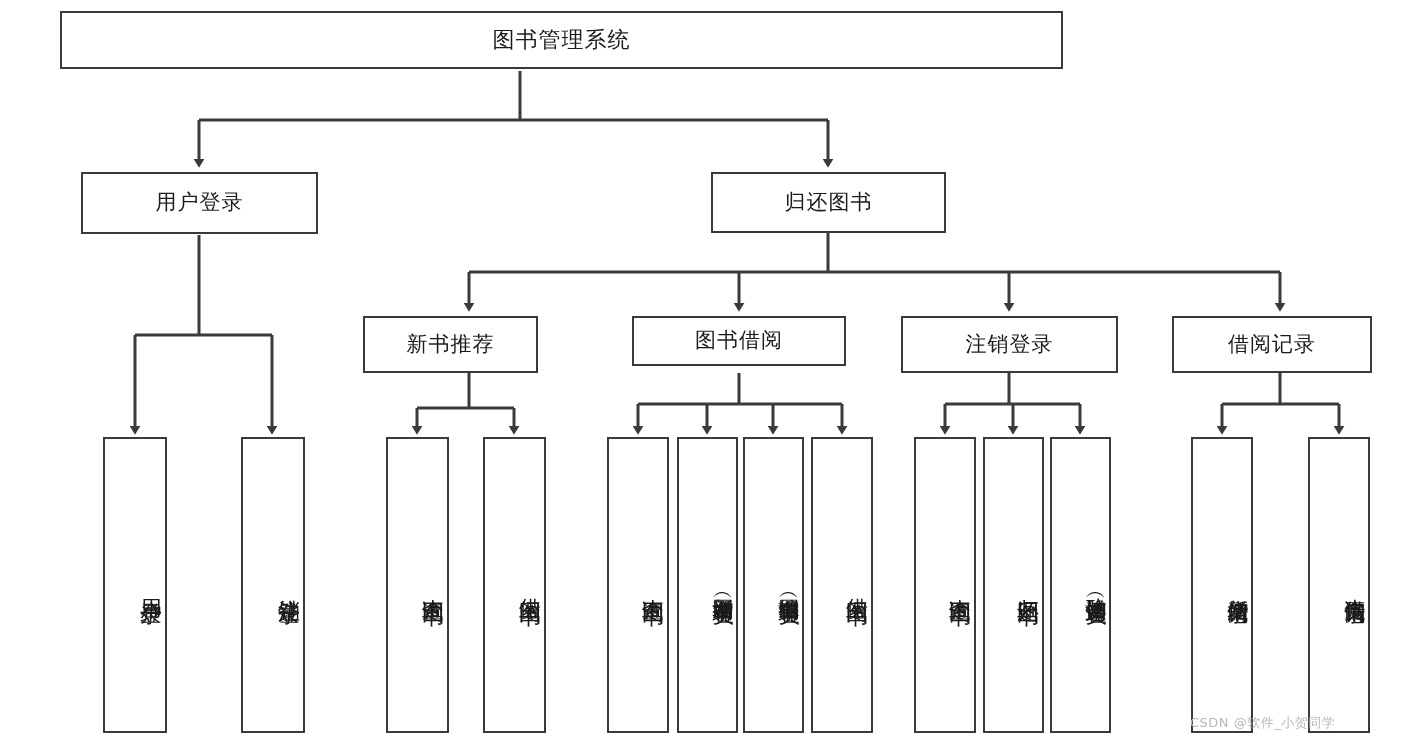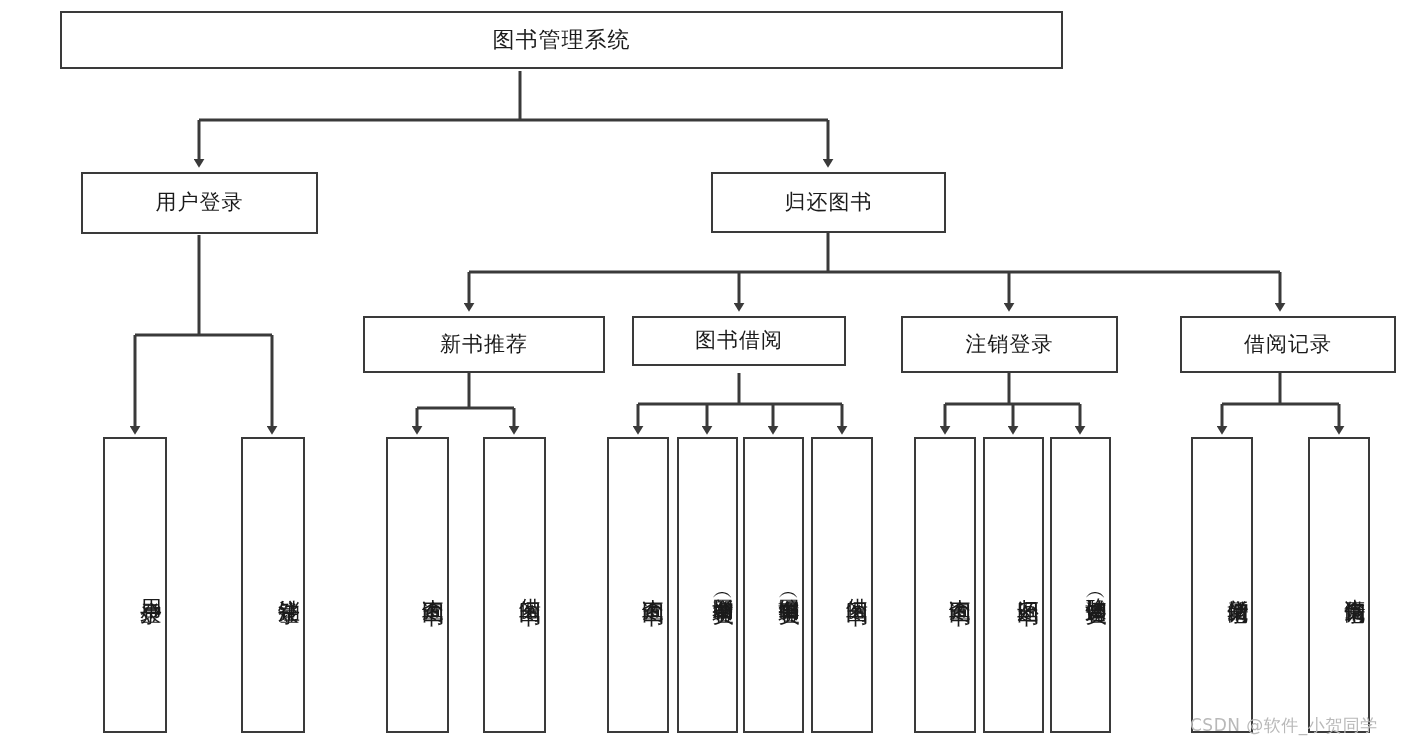"新书推荐" div.node { width: 242px -> 175px }
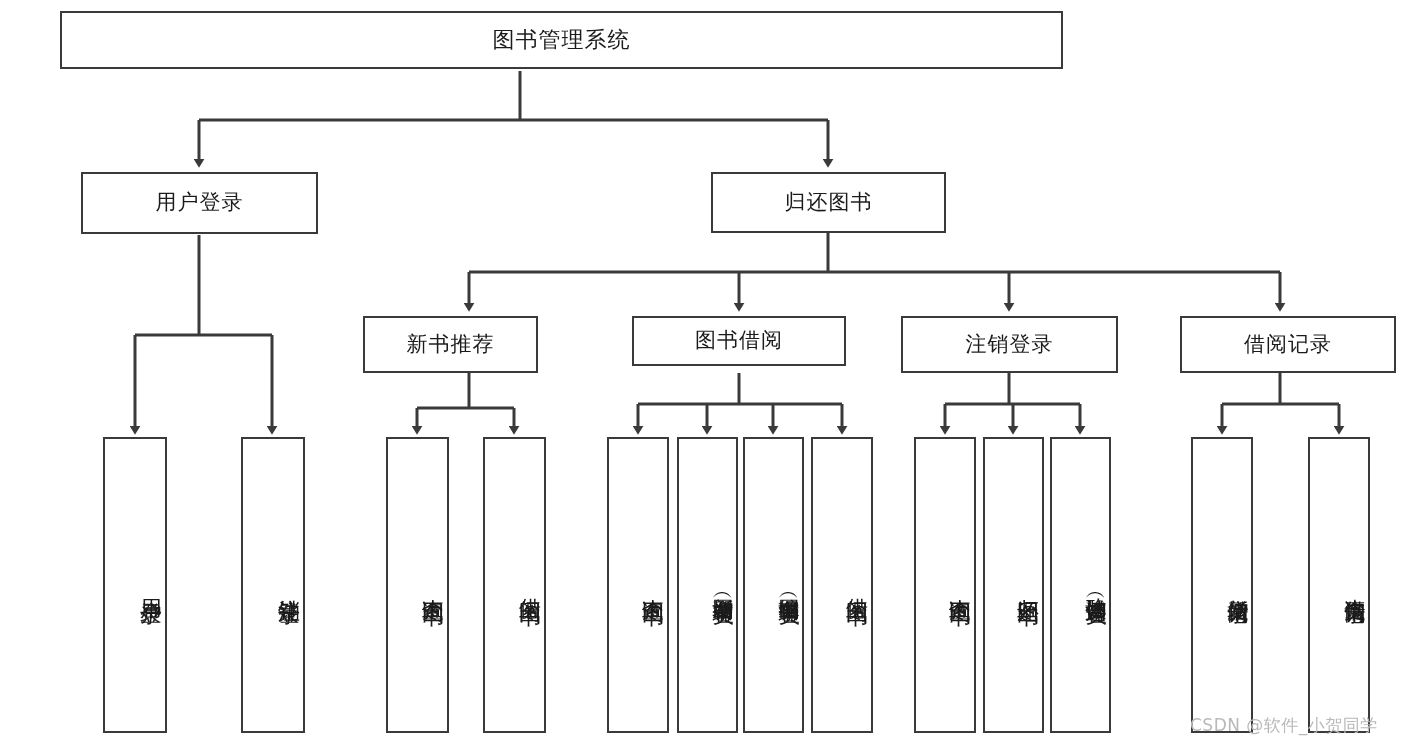"借阅记录" div.node { margin-left: 8px -> none; width: 216px -> 200px }
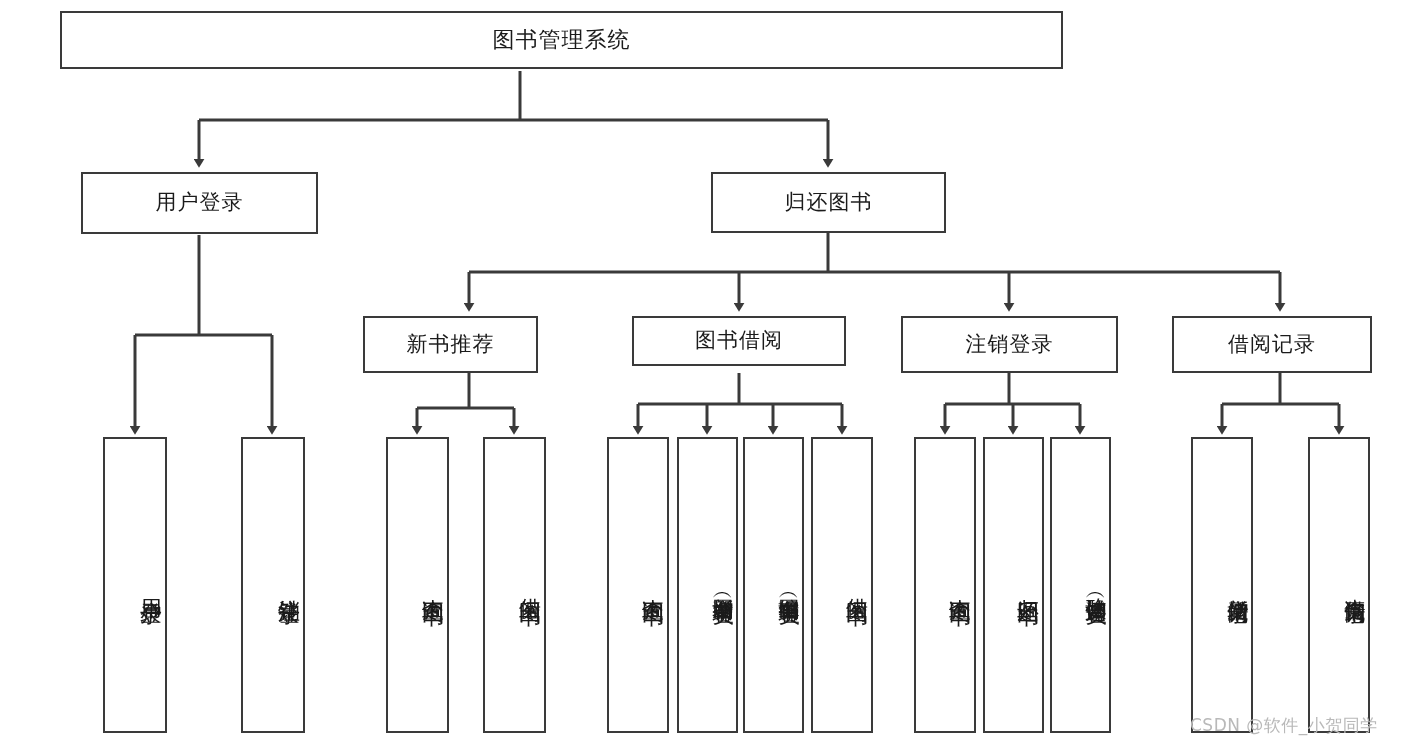"CSDN @软件_小贺同学" .watermark { font-size: 17px -> 13px }
